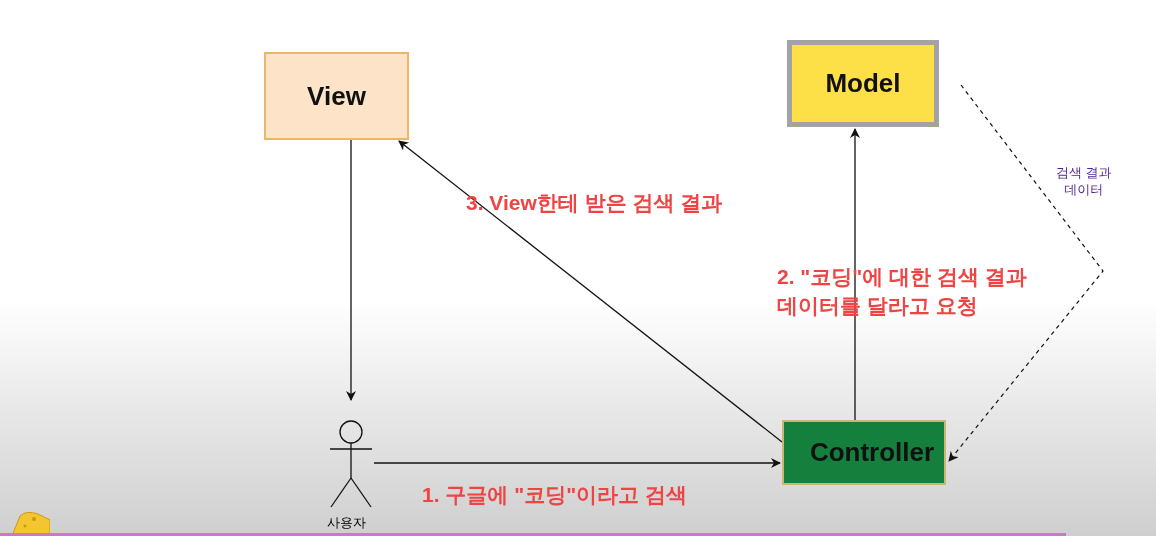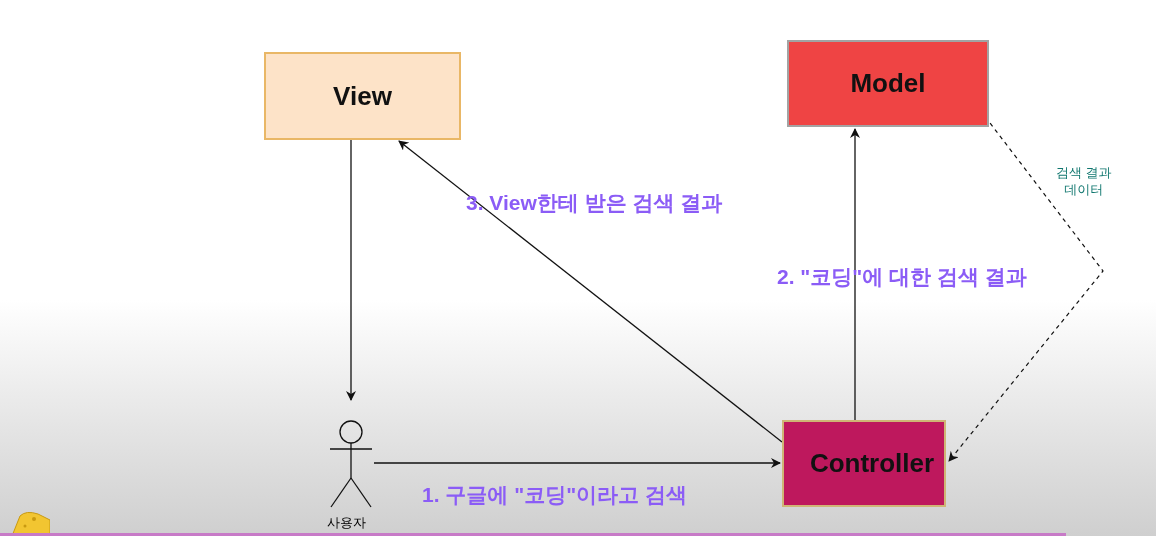"View" .view-box { width: 197px -> 145px }
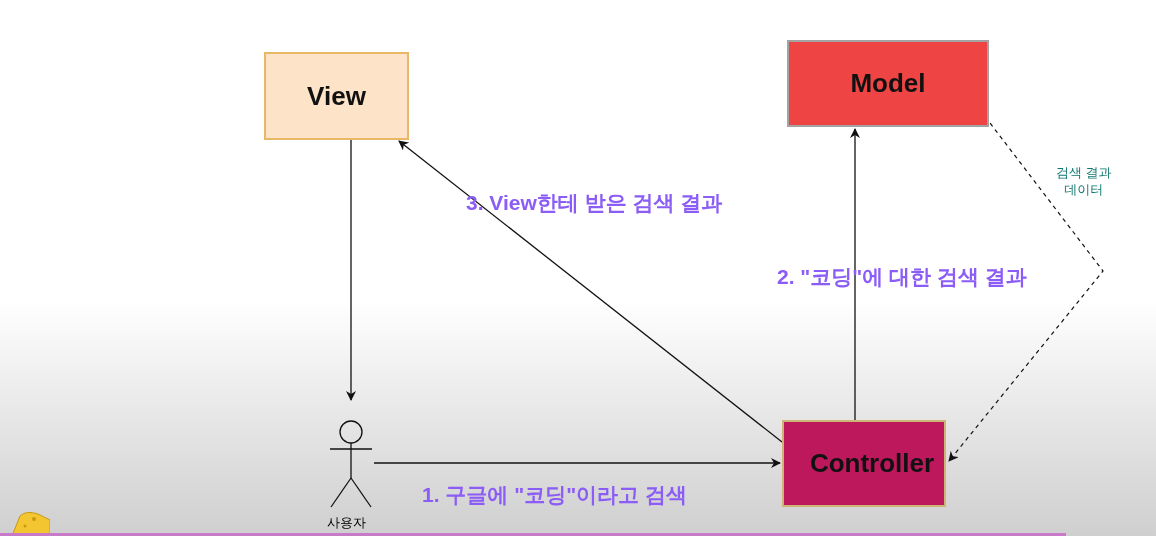"Model" .model-box { background: #ef4444 -> #fde047; border: 2px solid #a3a3a3 -> 5px solid #a3a3a3; width: 202px -> 152px }
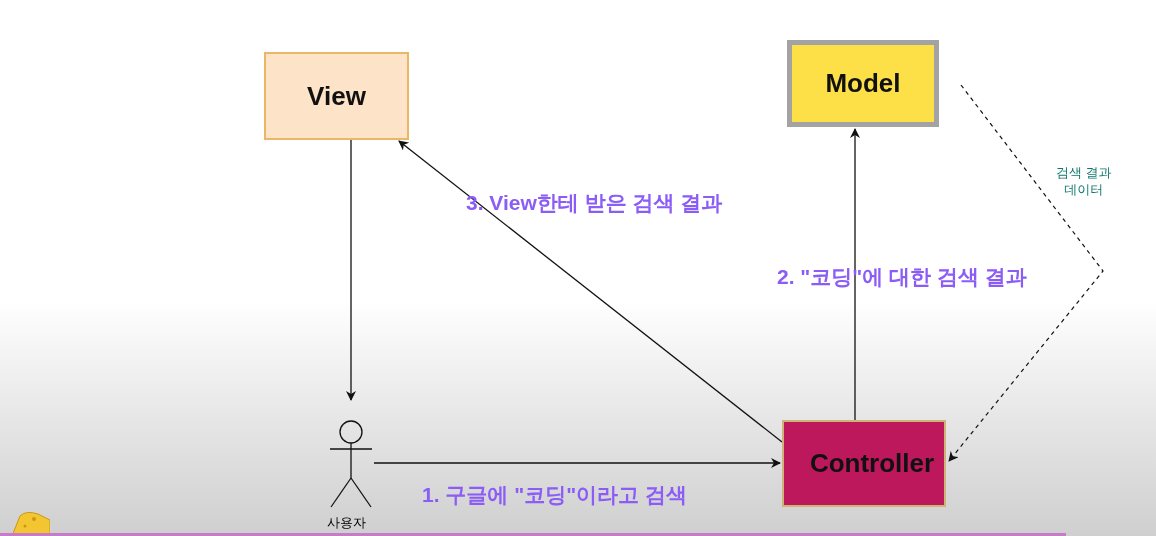"검색 결과" .small-label { color: #0f766e -> #4c1d95 }
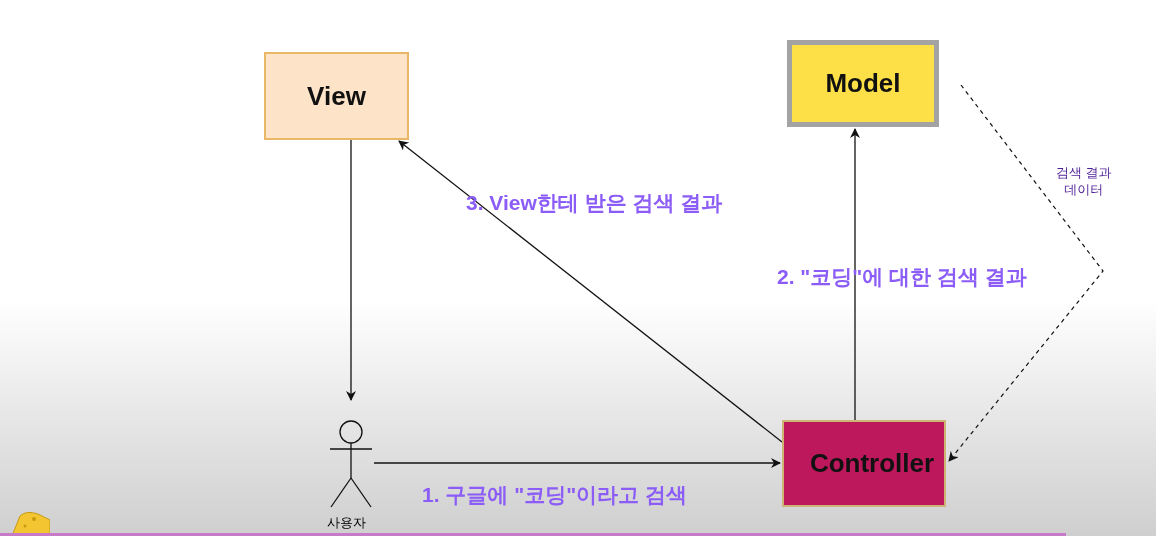"3. View한테 받은 검색 결과" .label { color: #8b5cf6 -> #ef4444 }
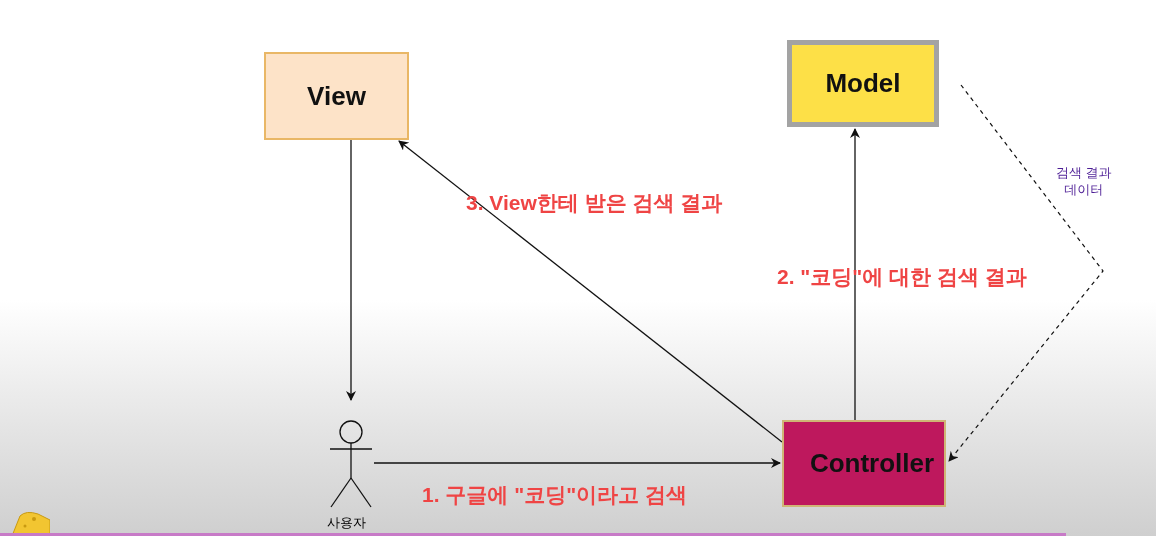"데이터를 달라고 요청" div { html: none -> <div>데이터를 달라고 요청</div> }
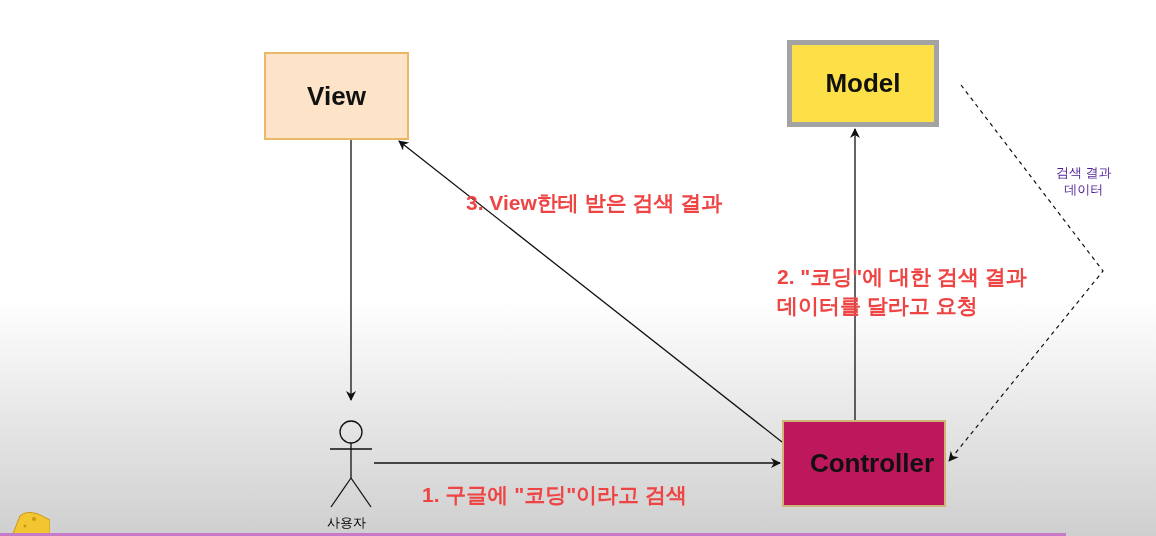"Controller" .controller-box { background: #be185d -> #15803d; height: 87px -> 65px }
